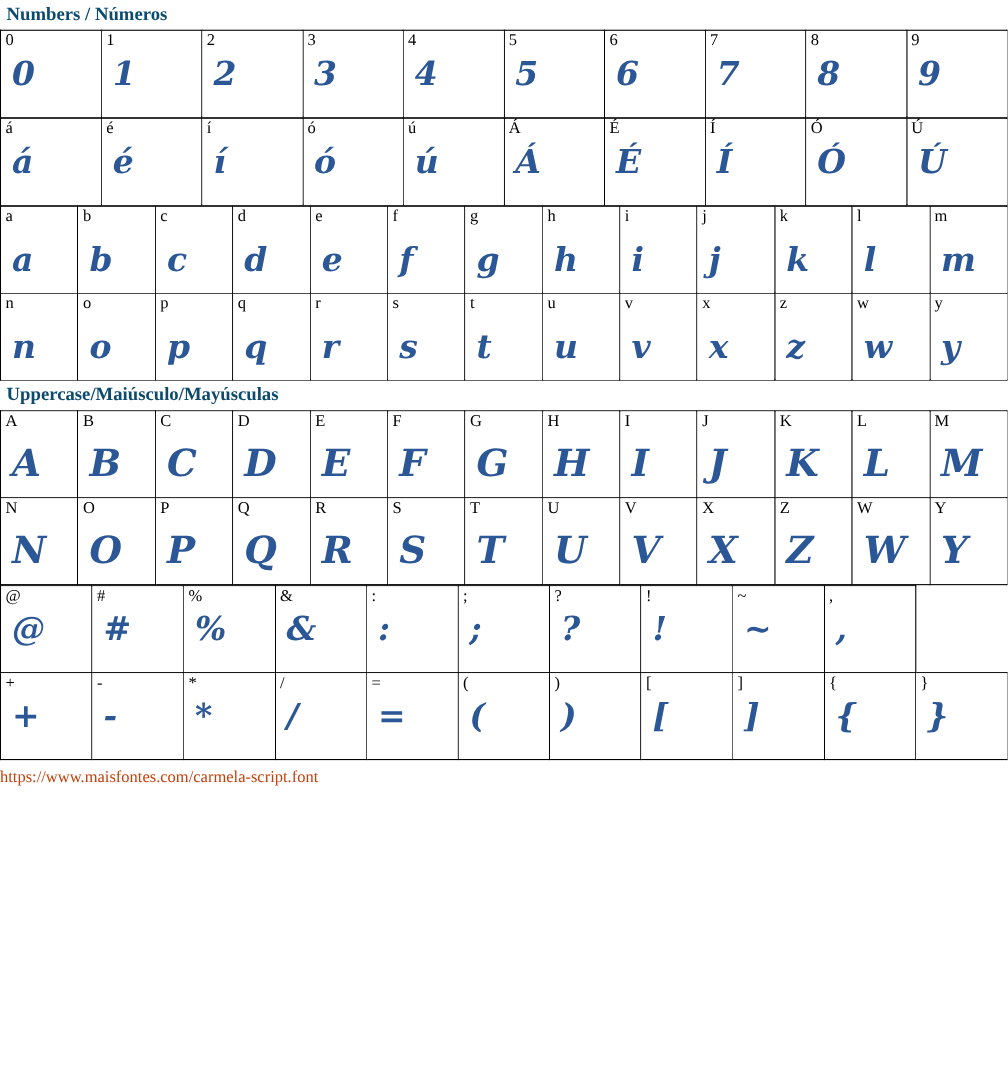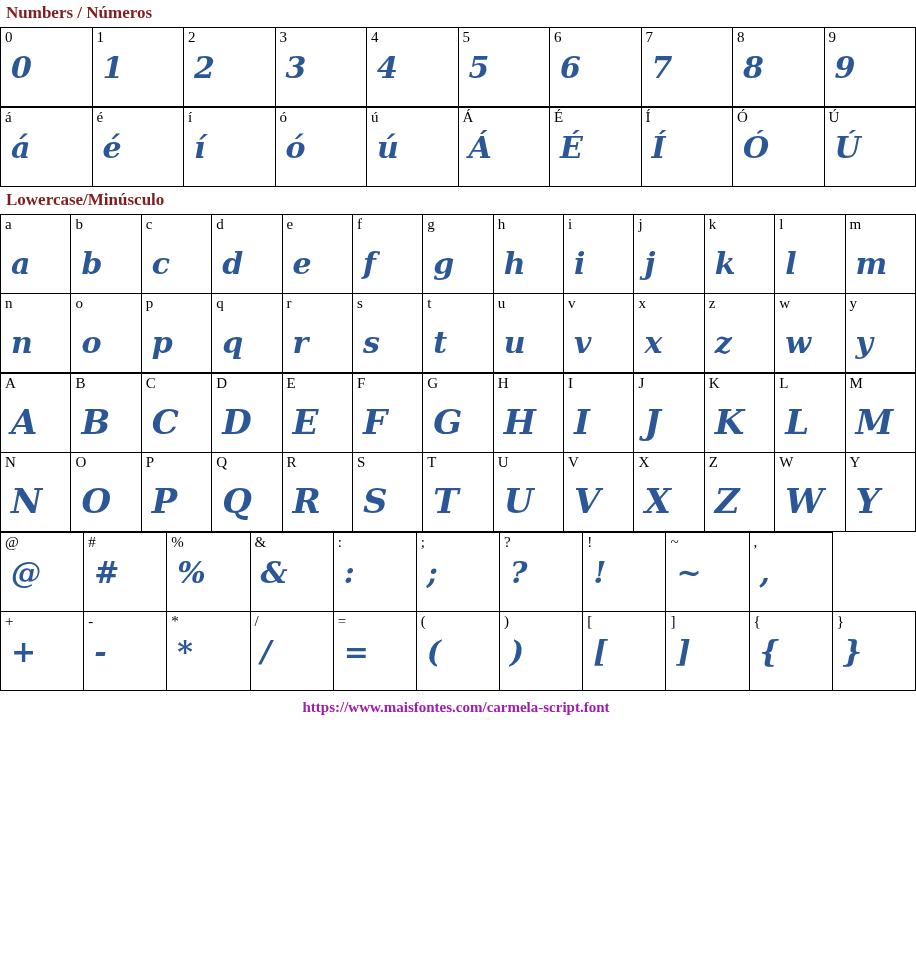"Numbers / Números" .section-title { color: #7f1d1d -> #0c4a6e }
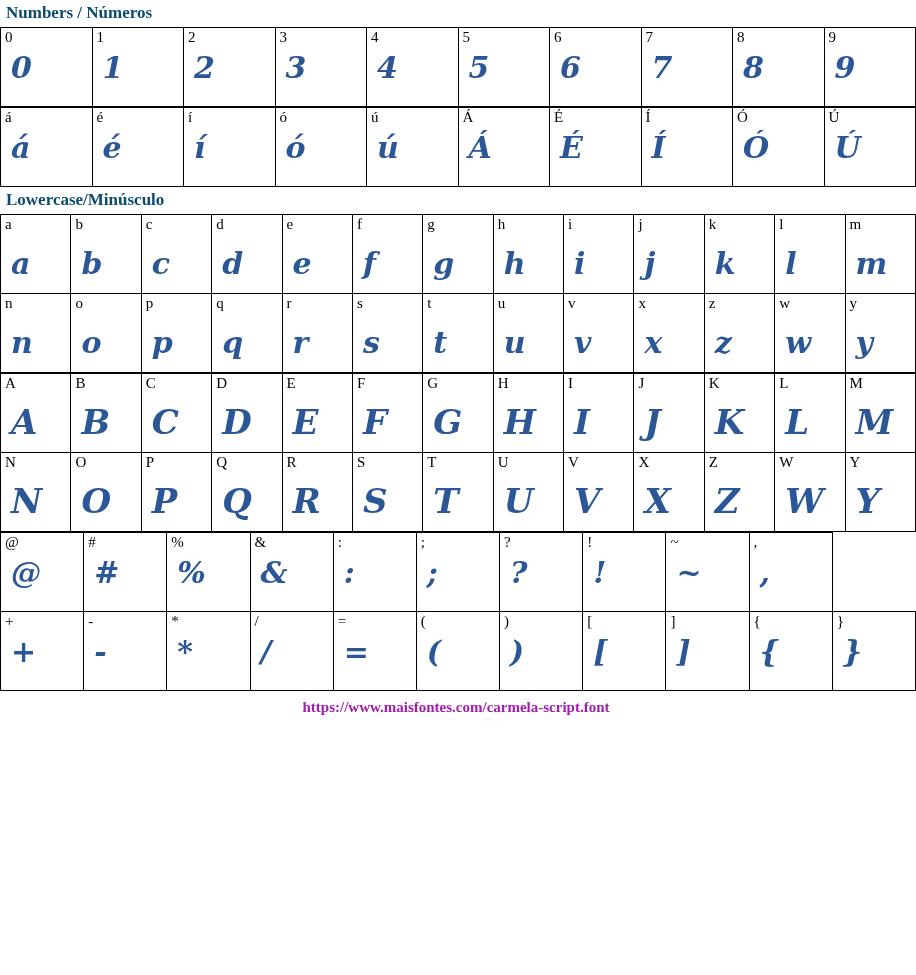"Lowercase/Minúsculo" div.section-title { html: <div>Lowercase/Minúsculo</div> -> none }
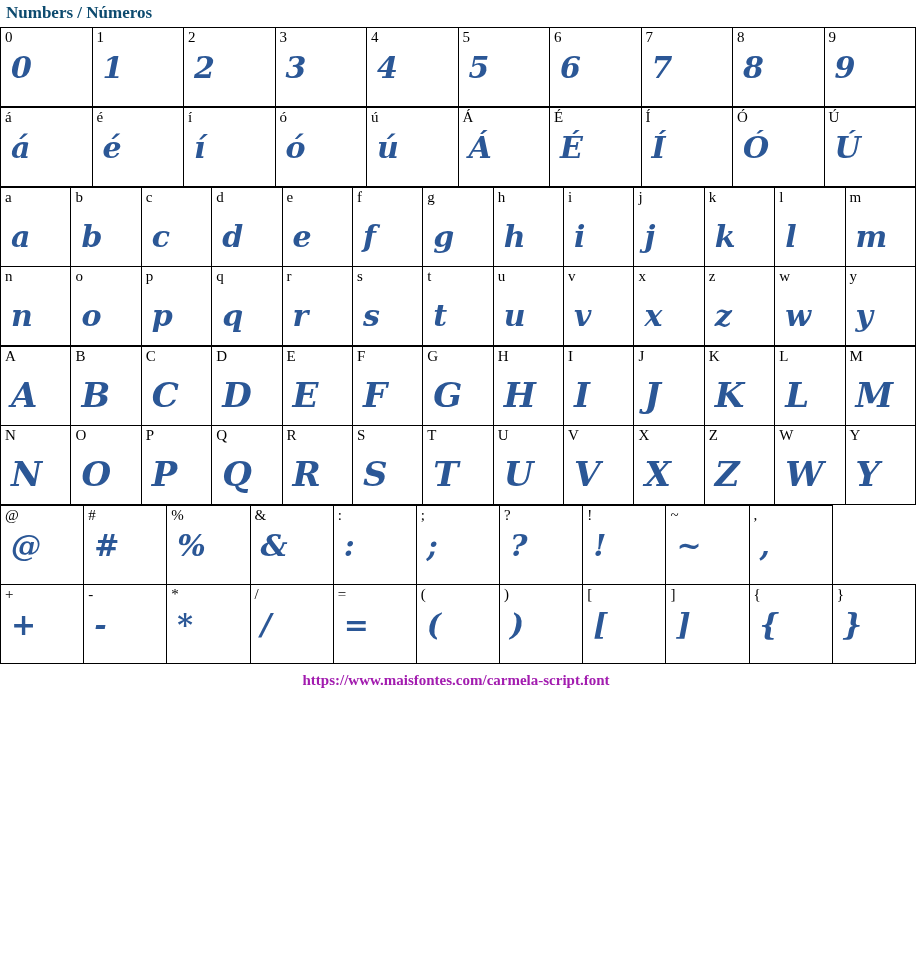"Uppercase/Maiúsculo/Mayúsculas" div.section-title { html: none -> <div>Uppercase/Maiúsculo/Mayúsculas</div> }
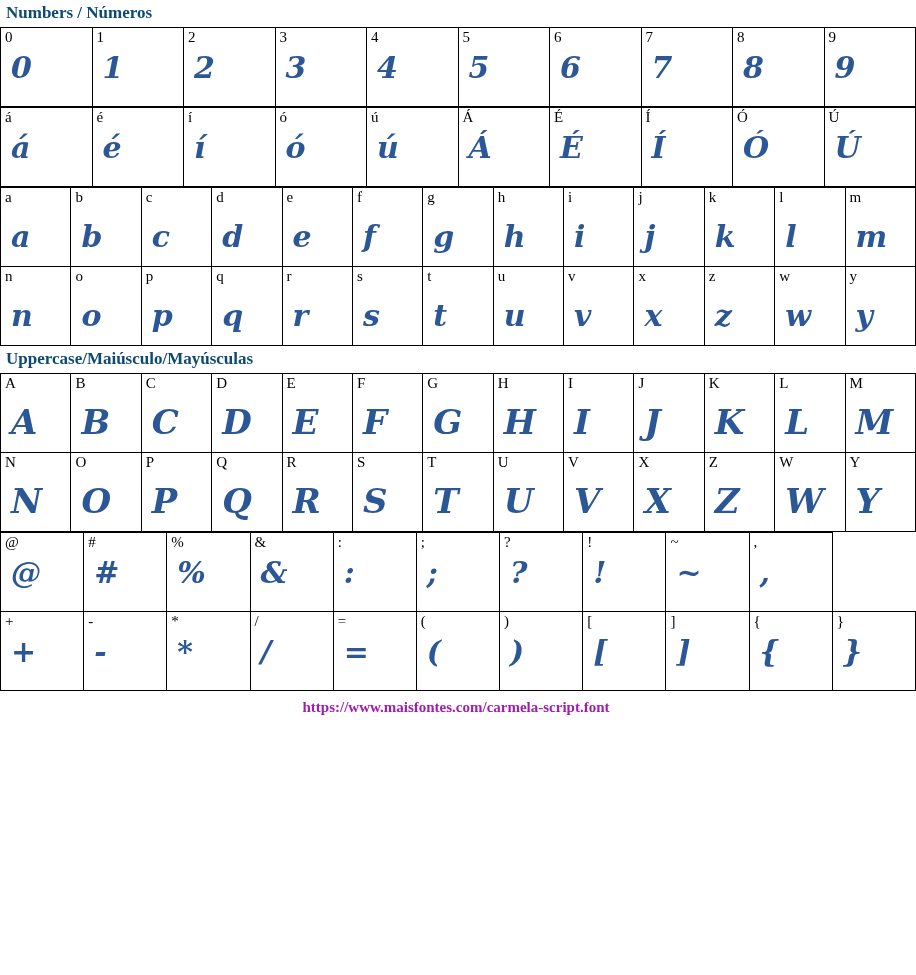"https://www.maisfontes.com/carmela-scrip" .footer { color: #a21caf -> #c2410c; font-weight: bold -> none; text-align: center -> left }
